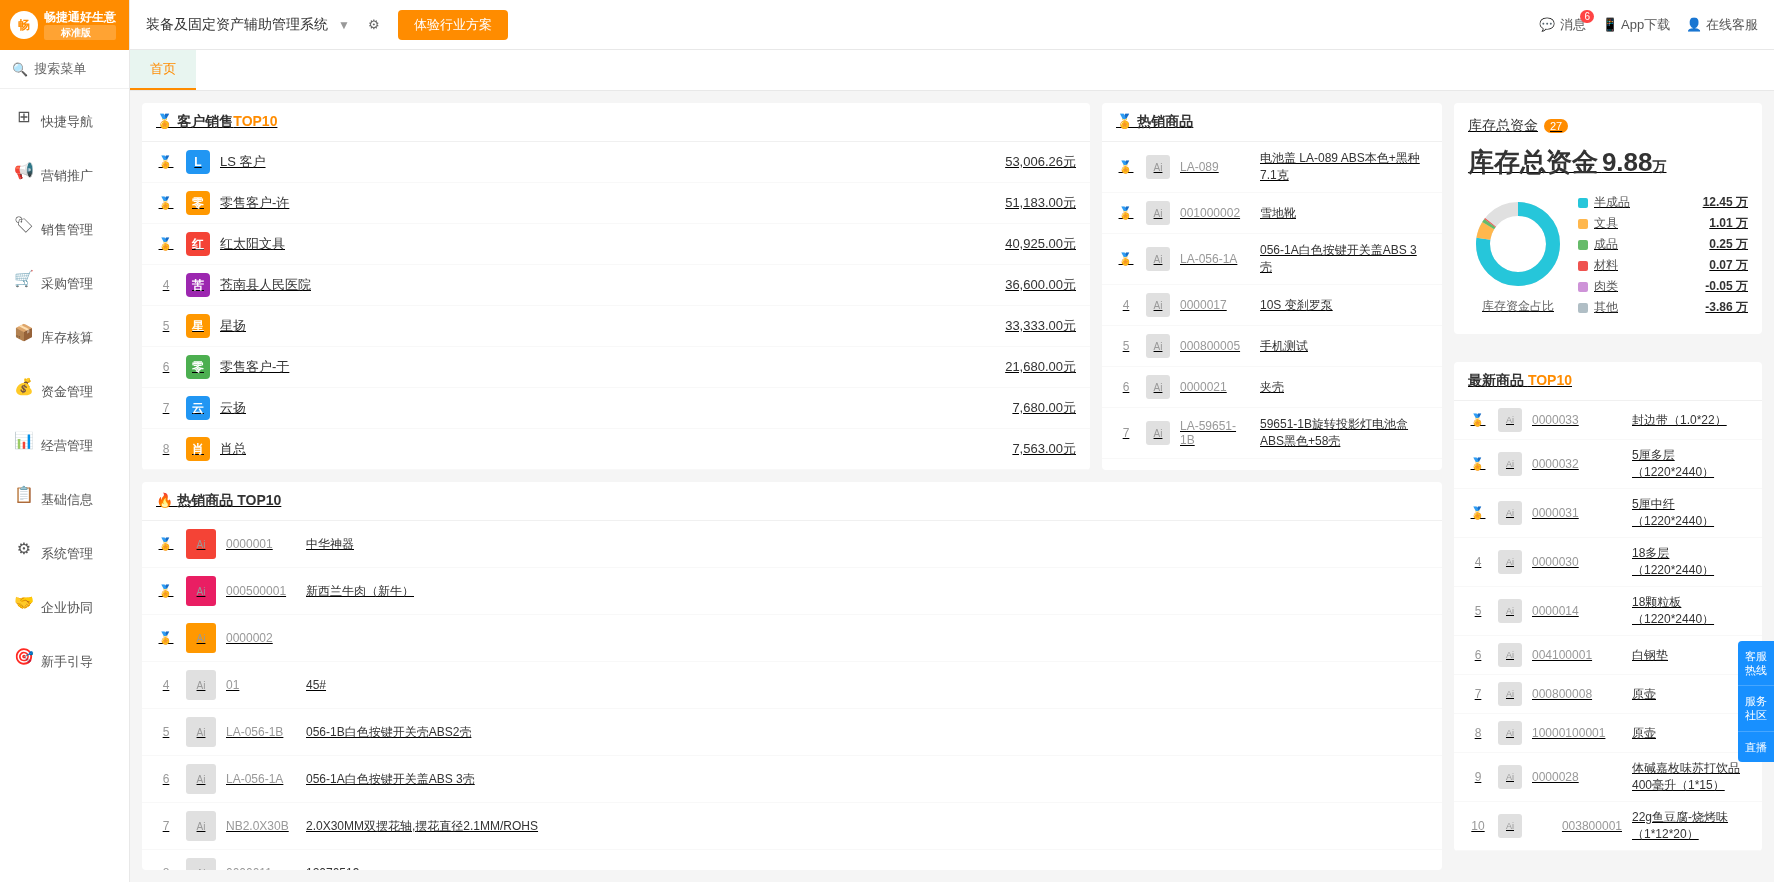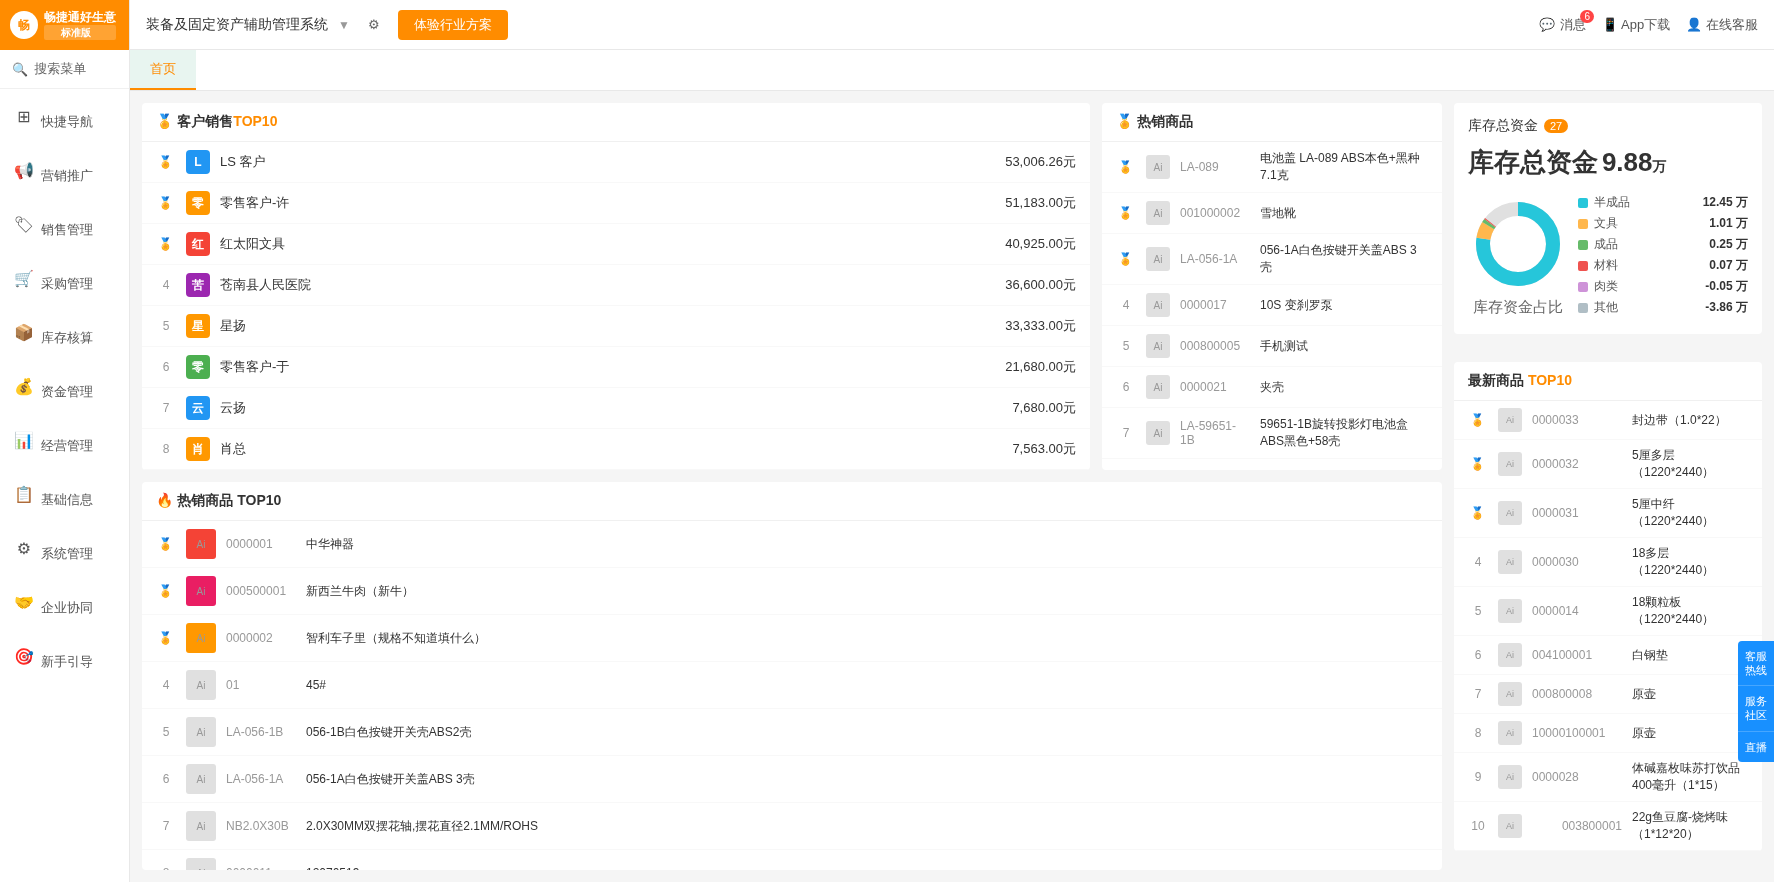"🏅 客户销售TOP10" .content { text-decoration: none -> underline }
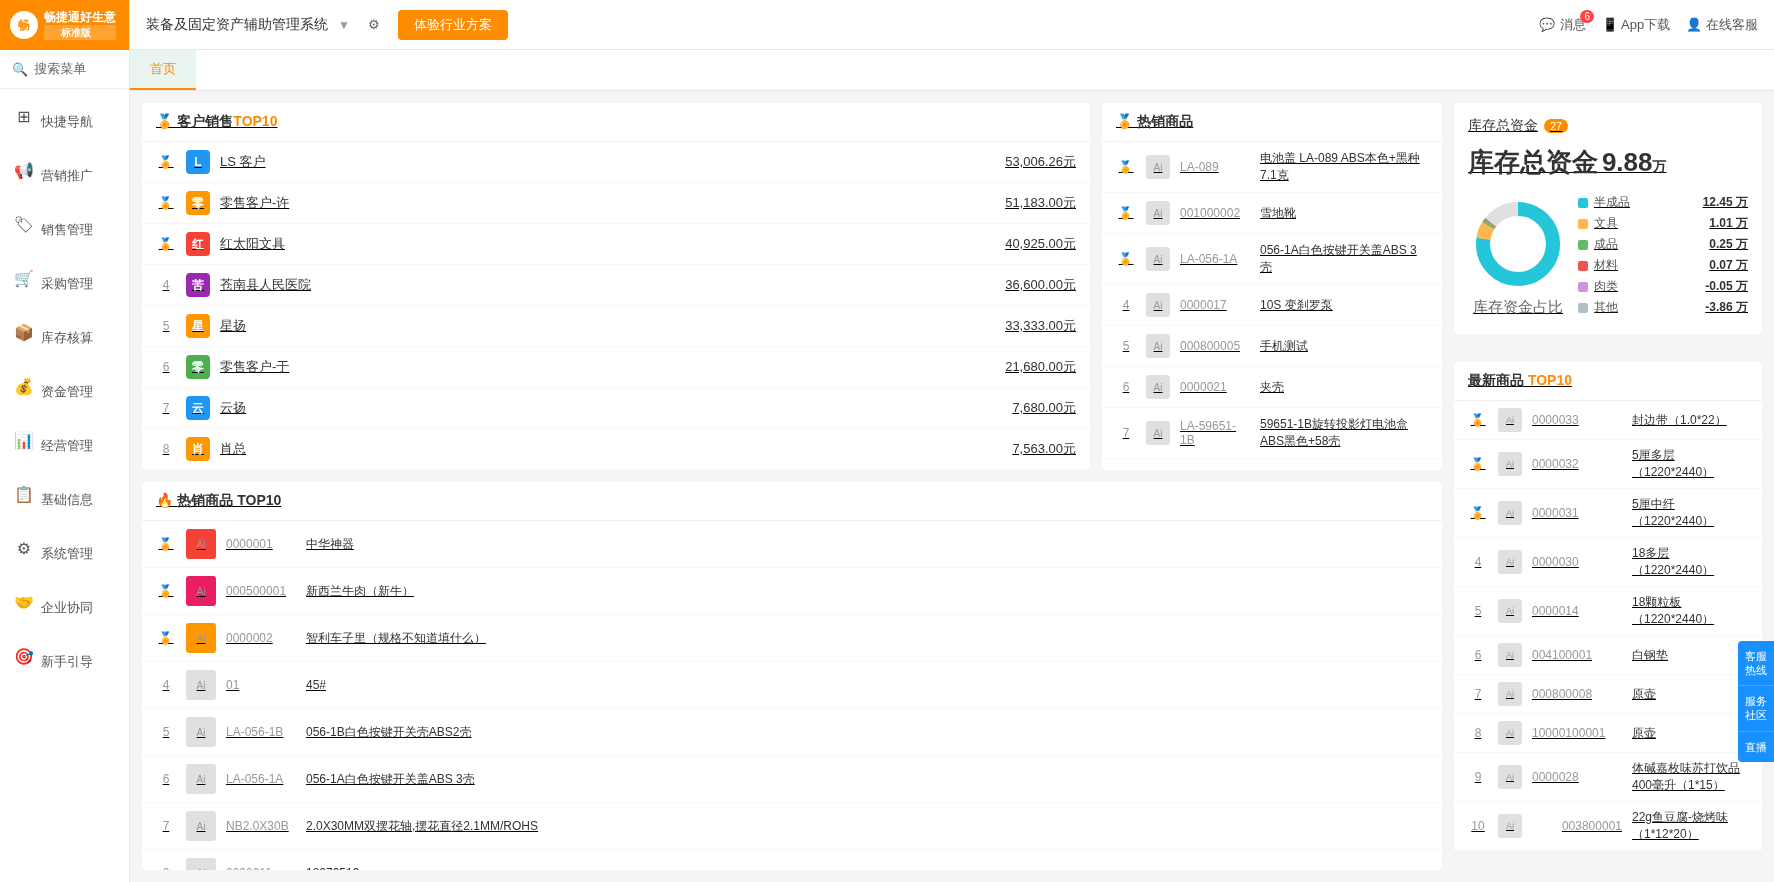"库存资金占比" .donut-label-below { font-size: 15px -> 12px }
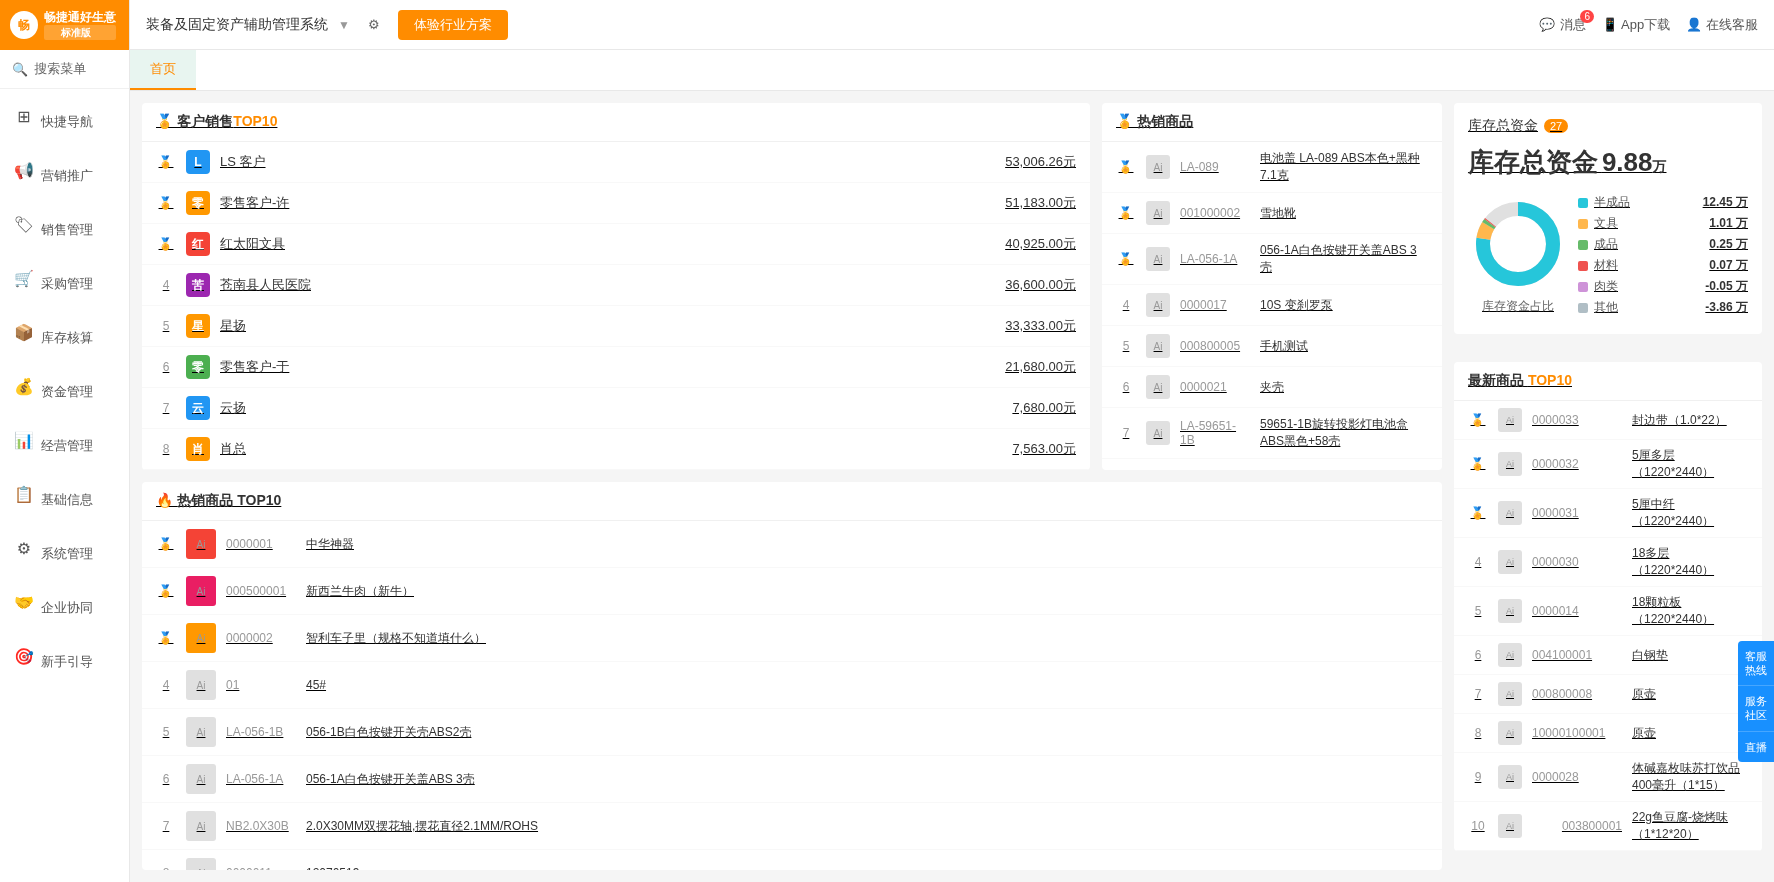"智利车子里（规格不知道填什么）" span.product-name { html: <span>智利车子里（规格不知道填什么）</span> -> none }
